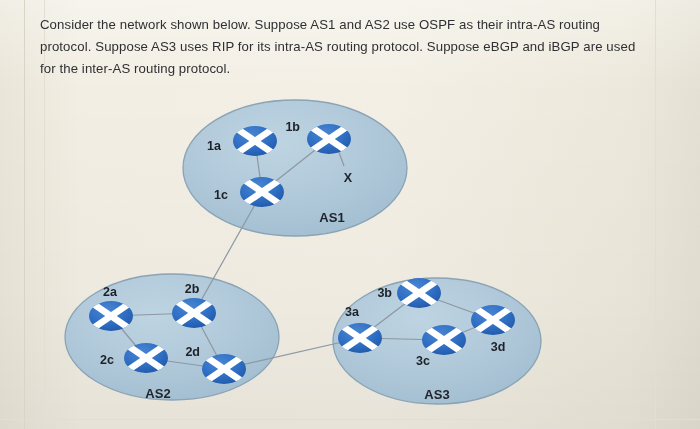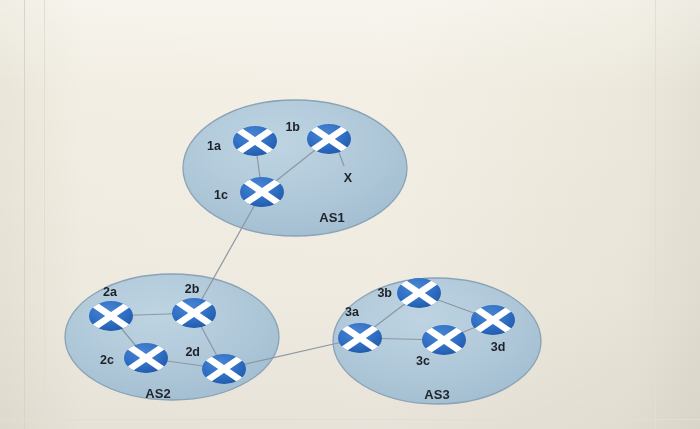"Consider the network shown below." div { html: none -> <div> <p>Consider the network shown below. Suppose AS1 and AS2 use OSPF as their intra-AS routing protocol. Suppose AS3 uses RIP for its intra-AS routing protocol. Suppose eBGP and iBGP are used for the inter-AS routing protocol.</p> </div> }
